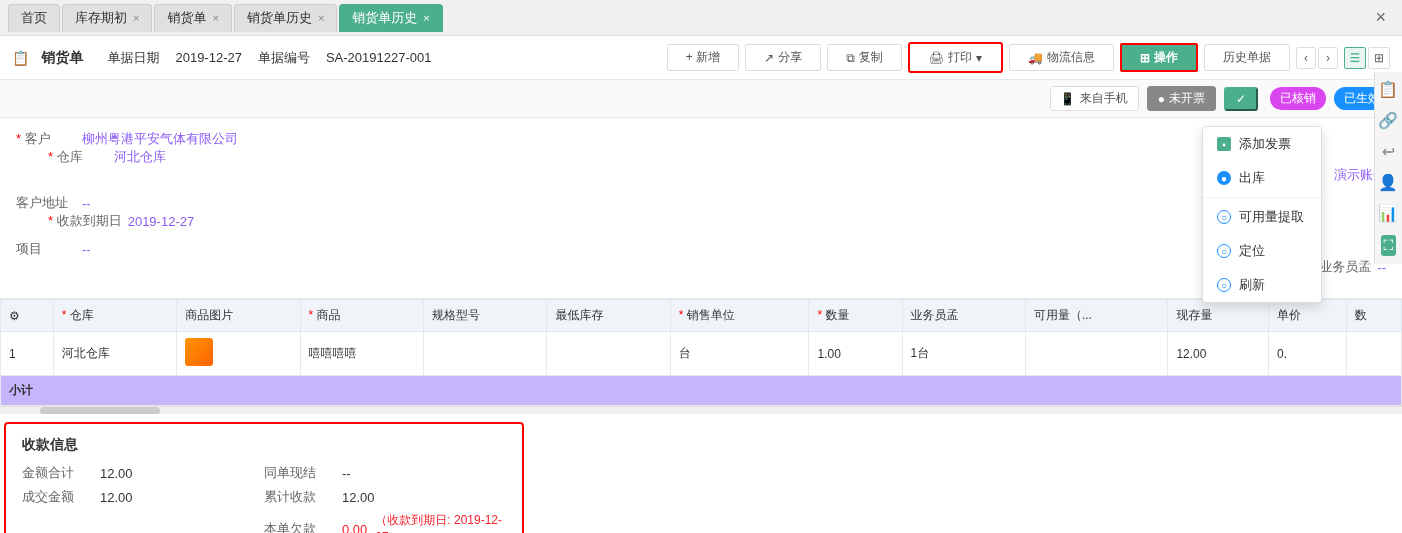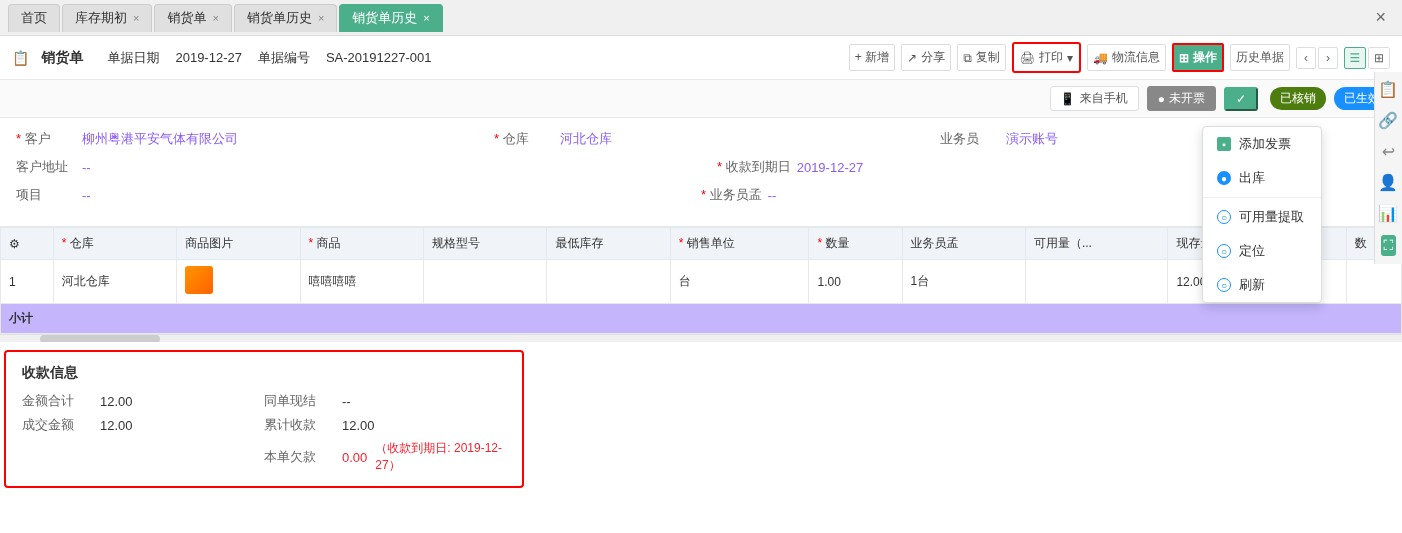"+ 新增" .btn-action { padding: 4px 5px -> 4px 18px }
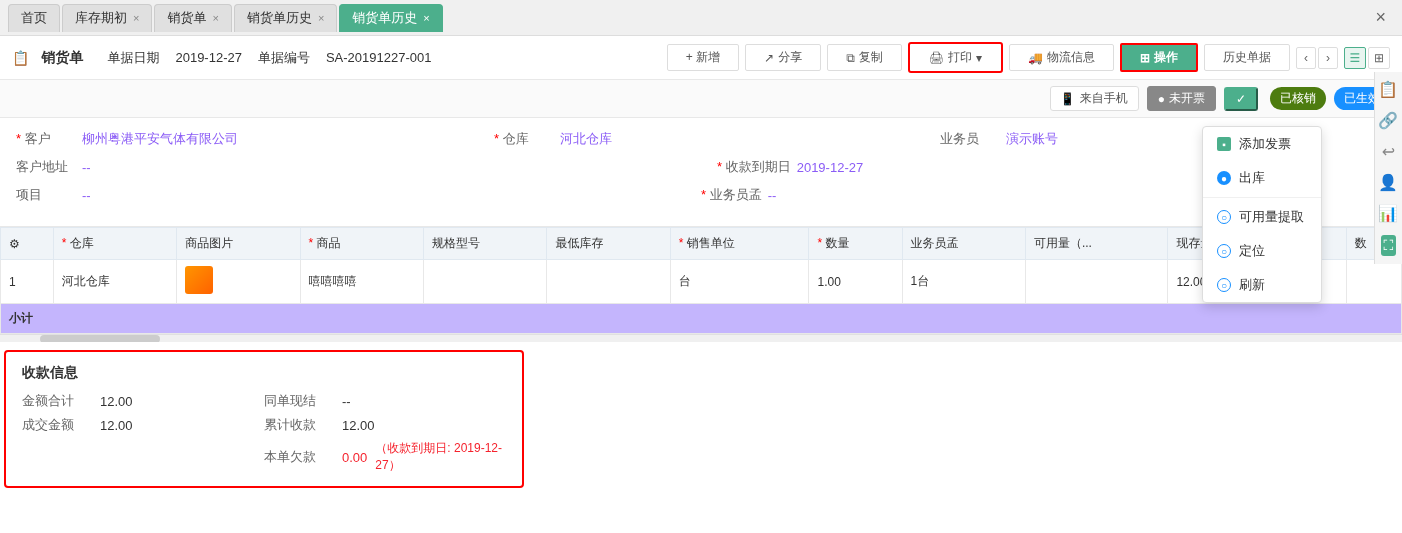"已核销" .btn-status-green { background: #4d7c0f -> #d946ef }
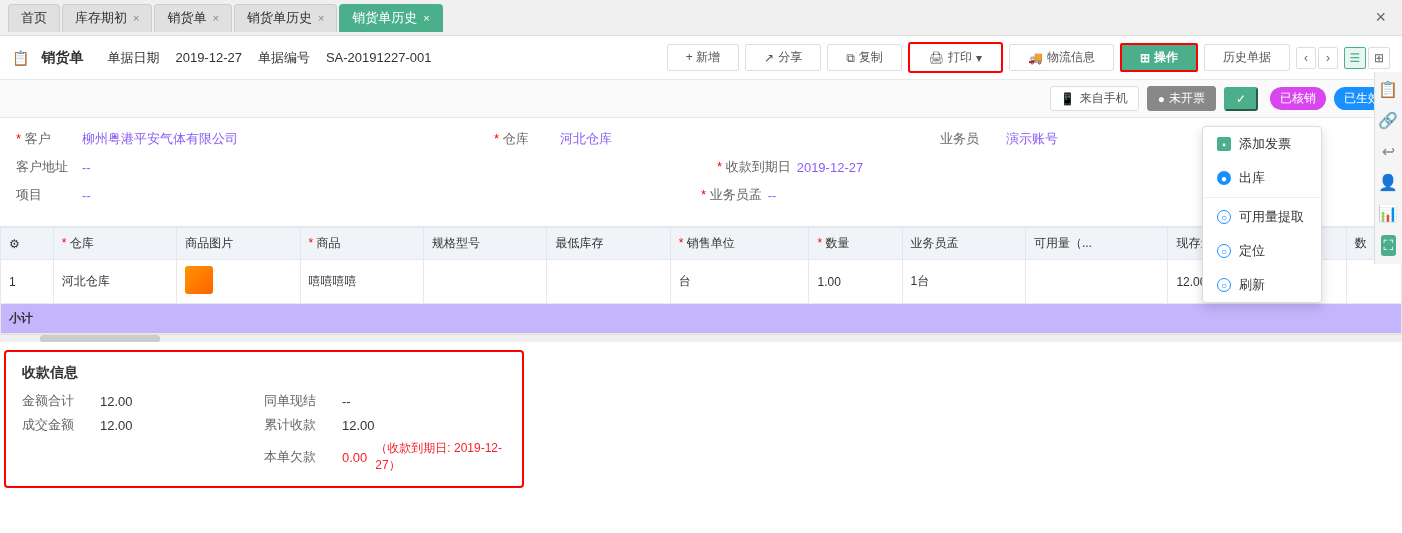"客户" .form-row { flex-direction: none -> column }
